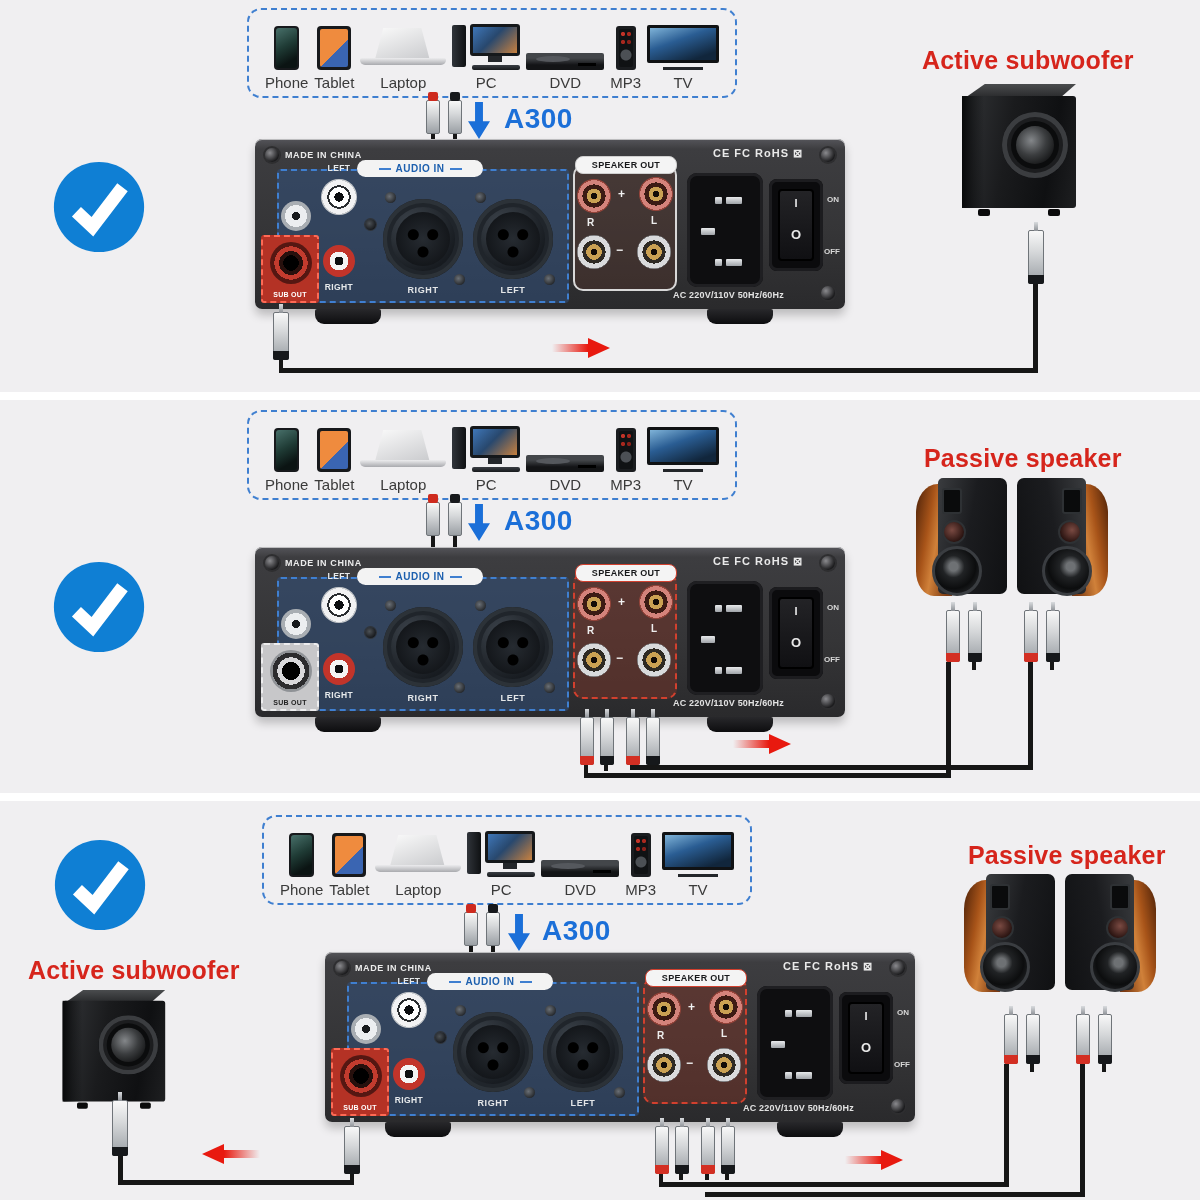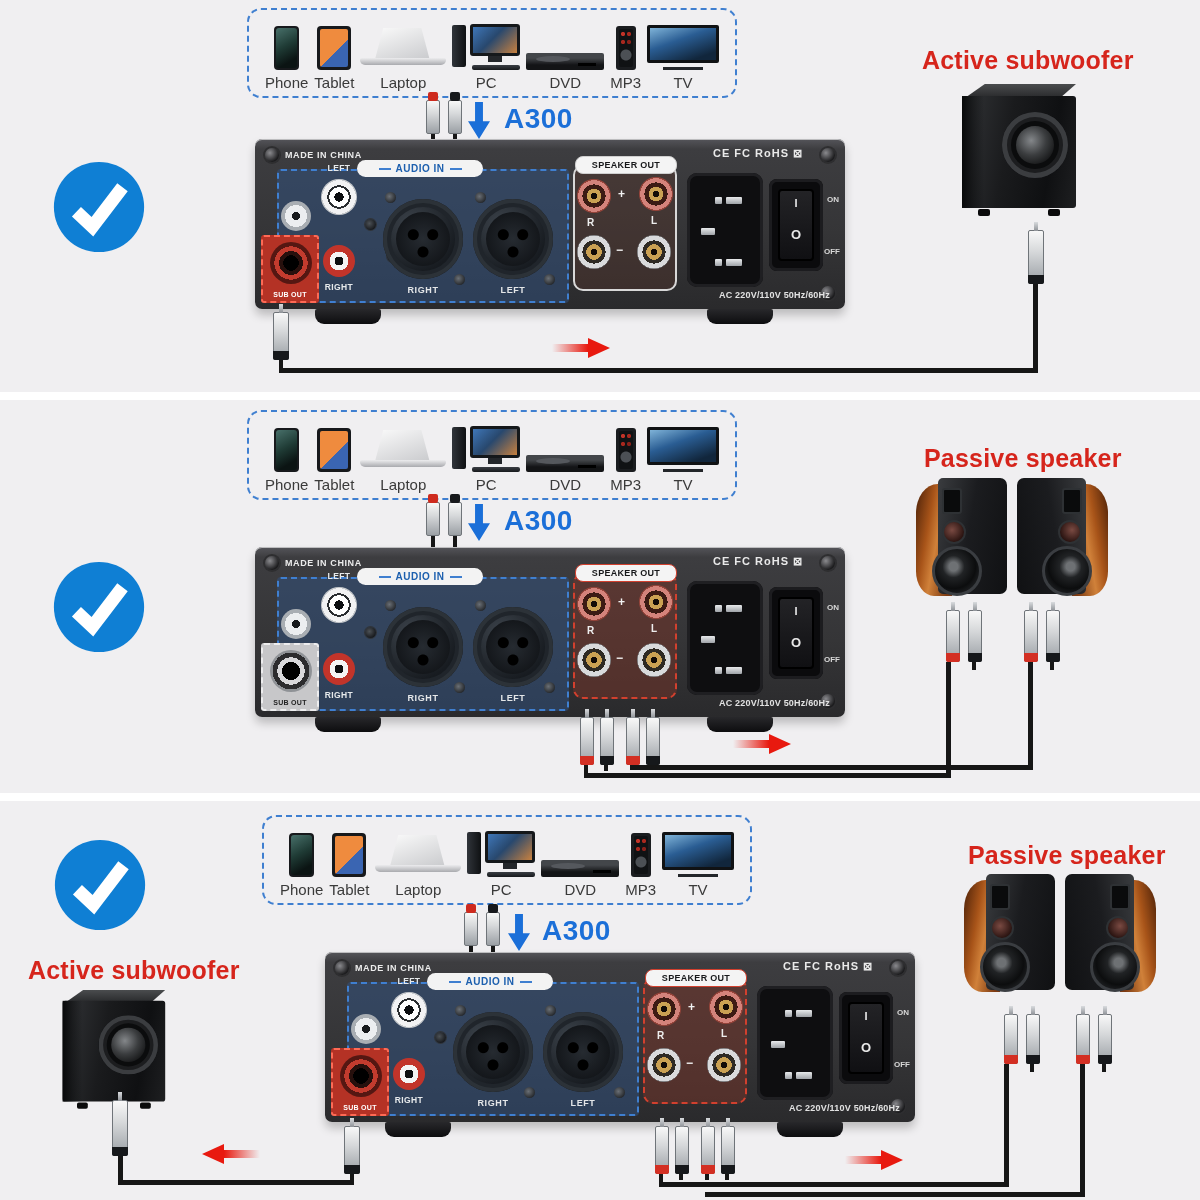"AC 220V/110V 50Hz/60Hz" .pwr { left: 464px -> 418px }
